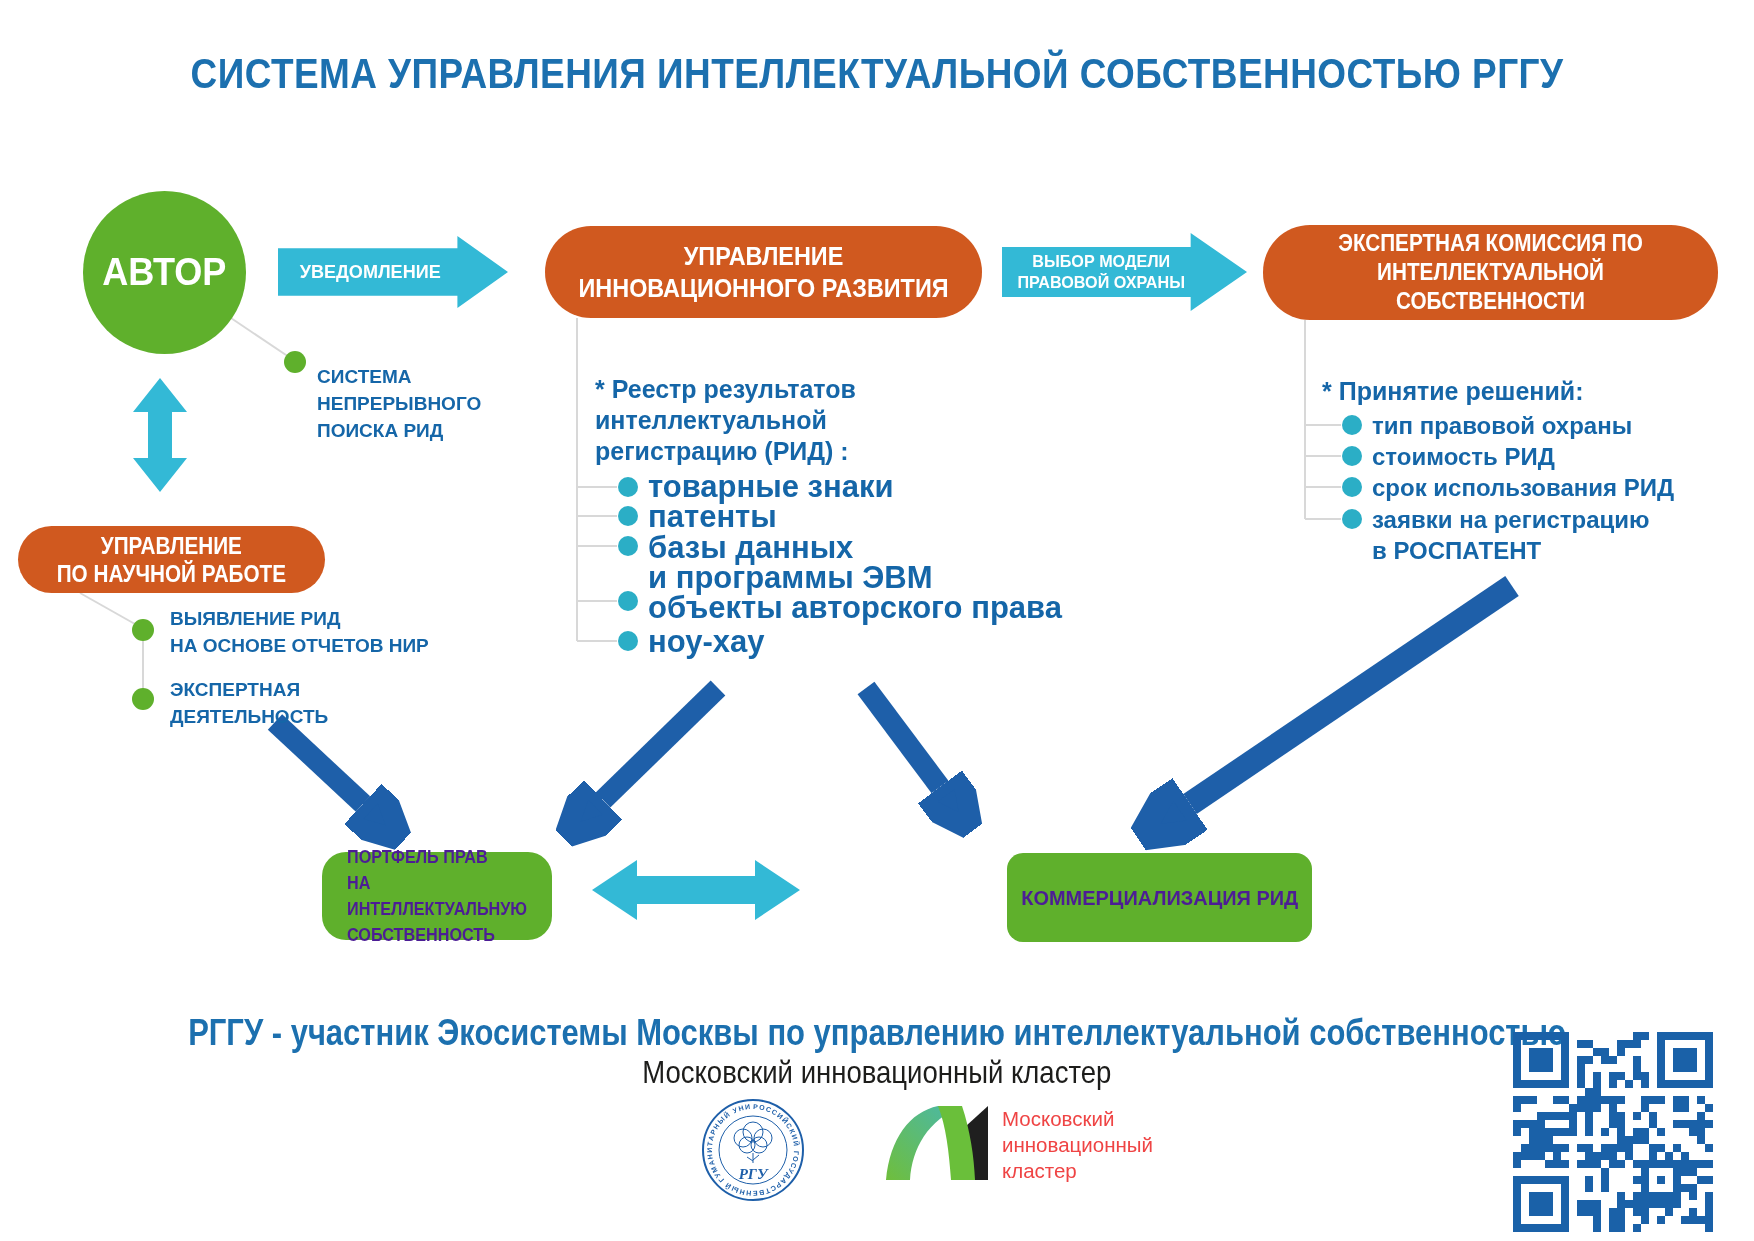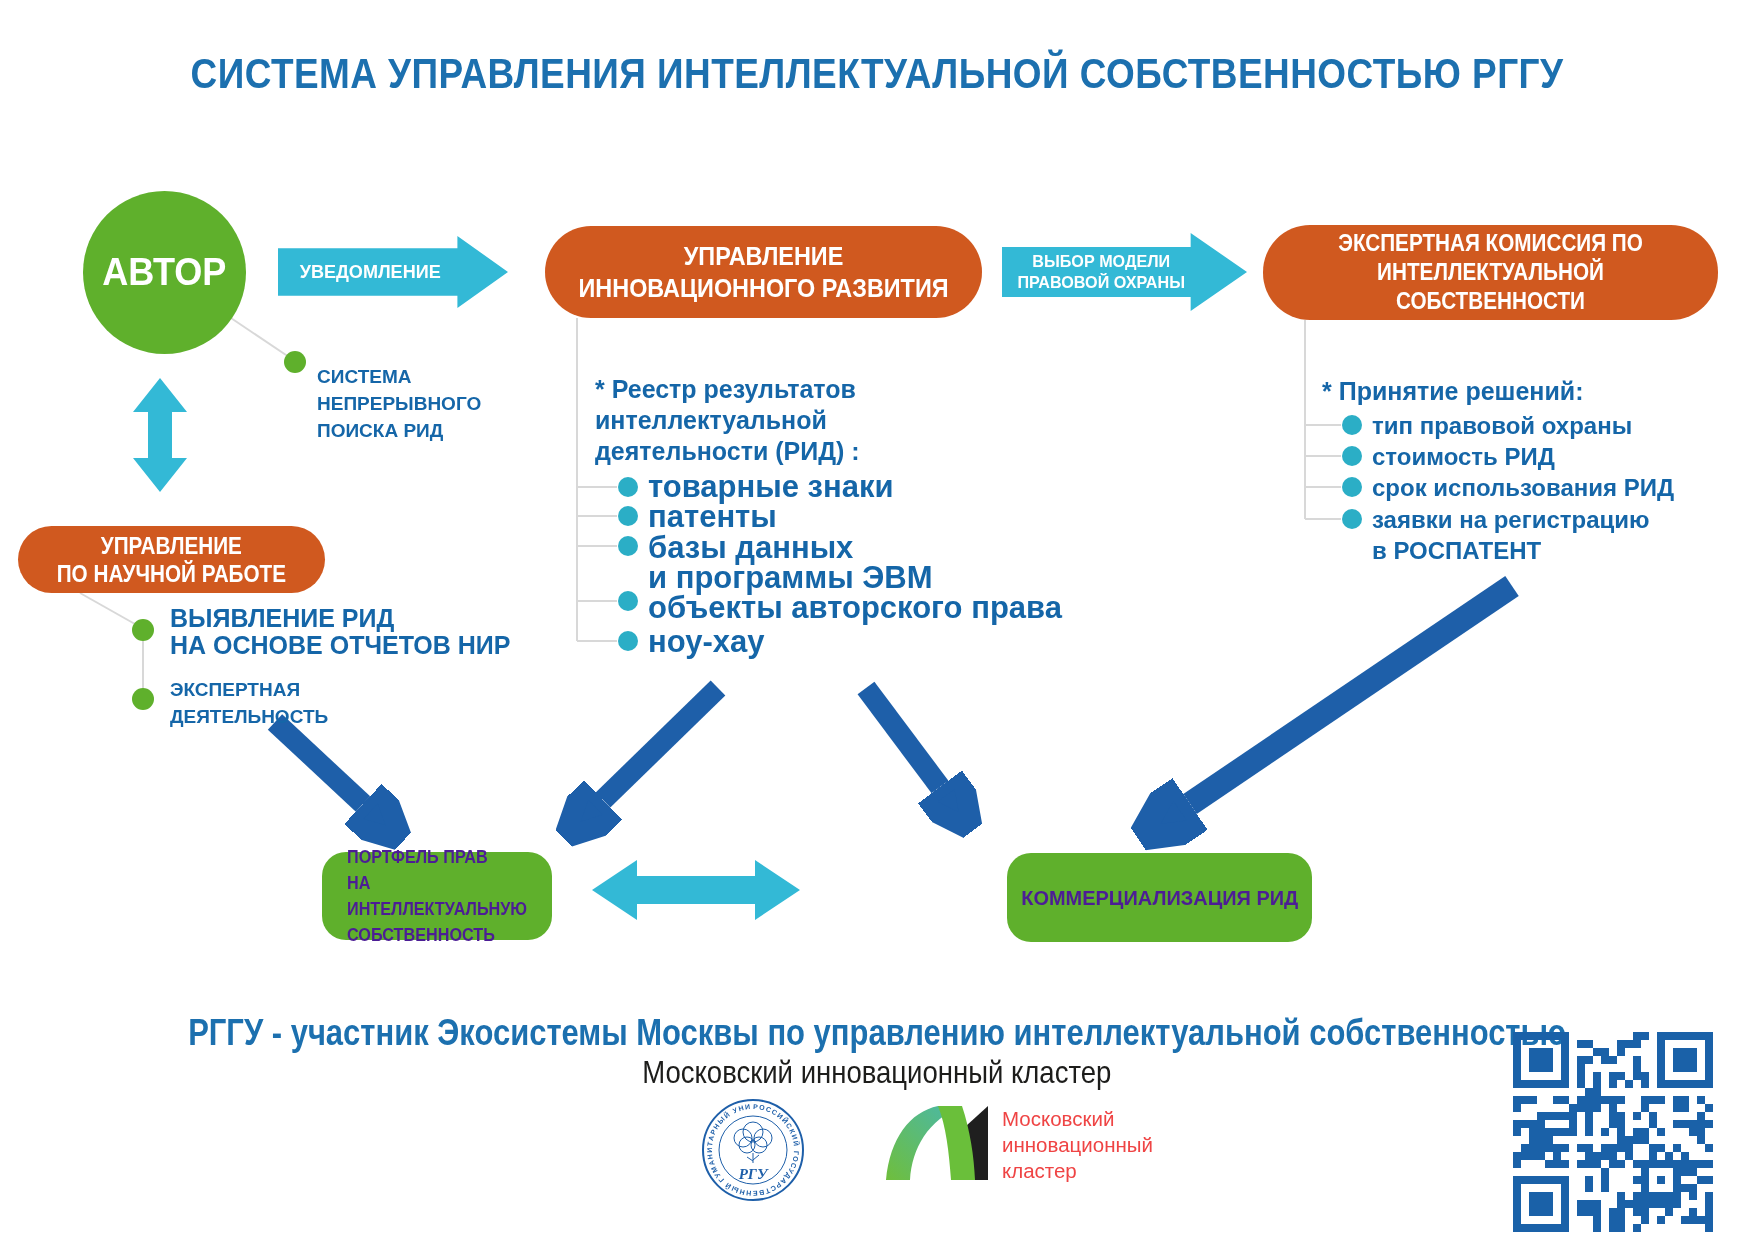"* Реестр результатов" div.abs { text: деятельности -> регистрацию }
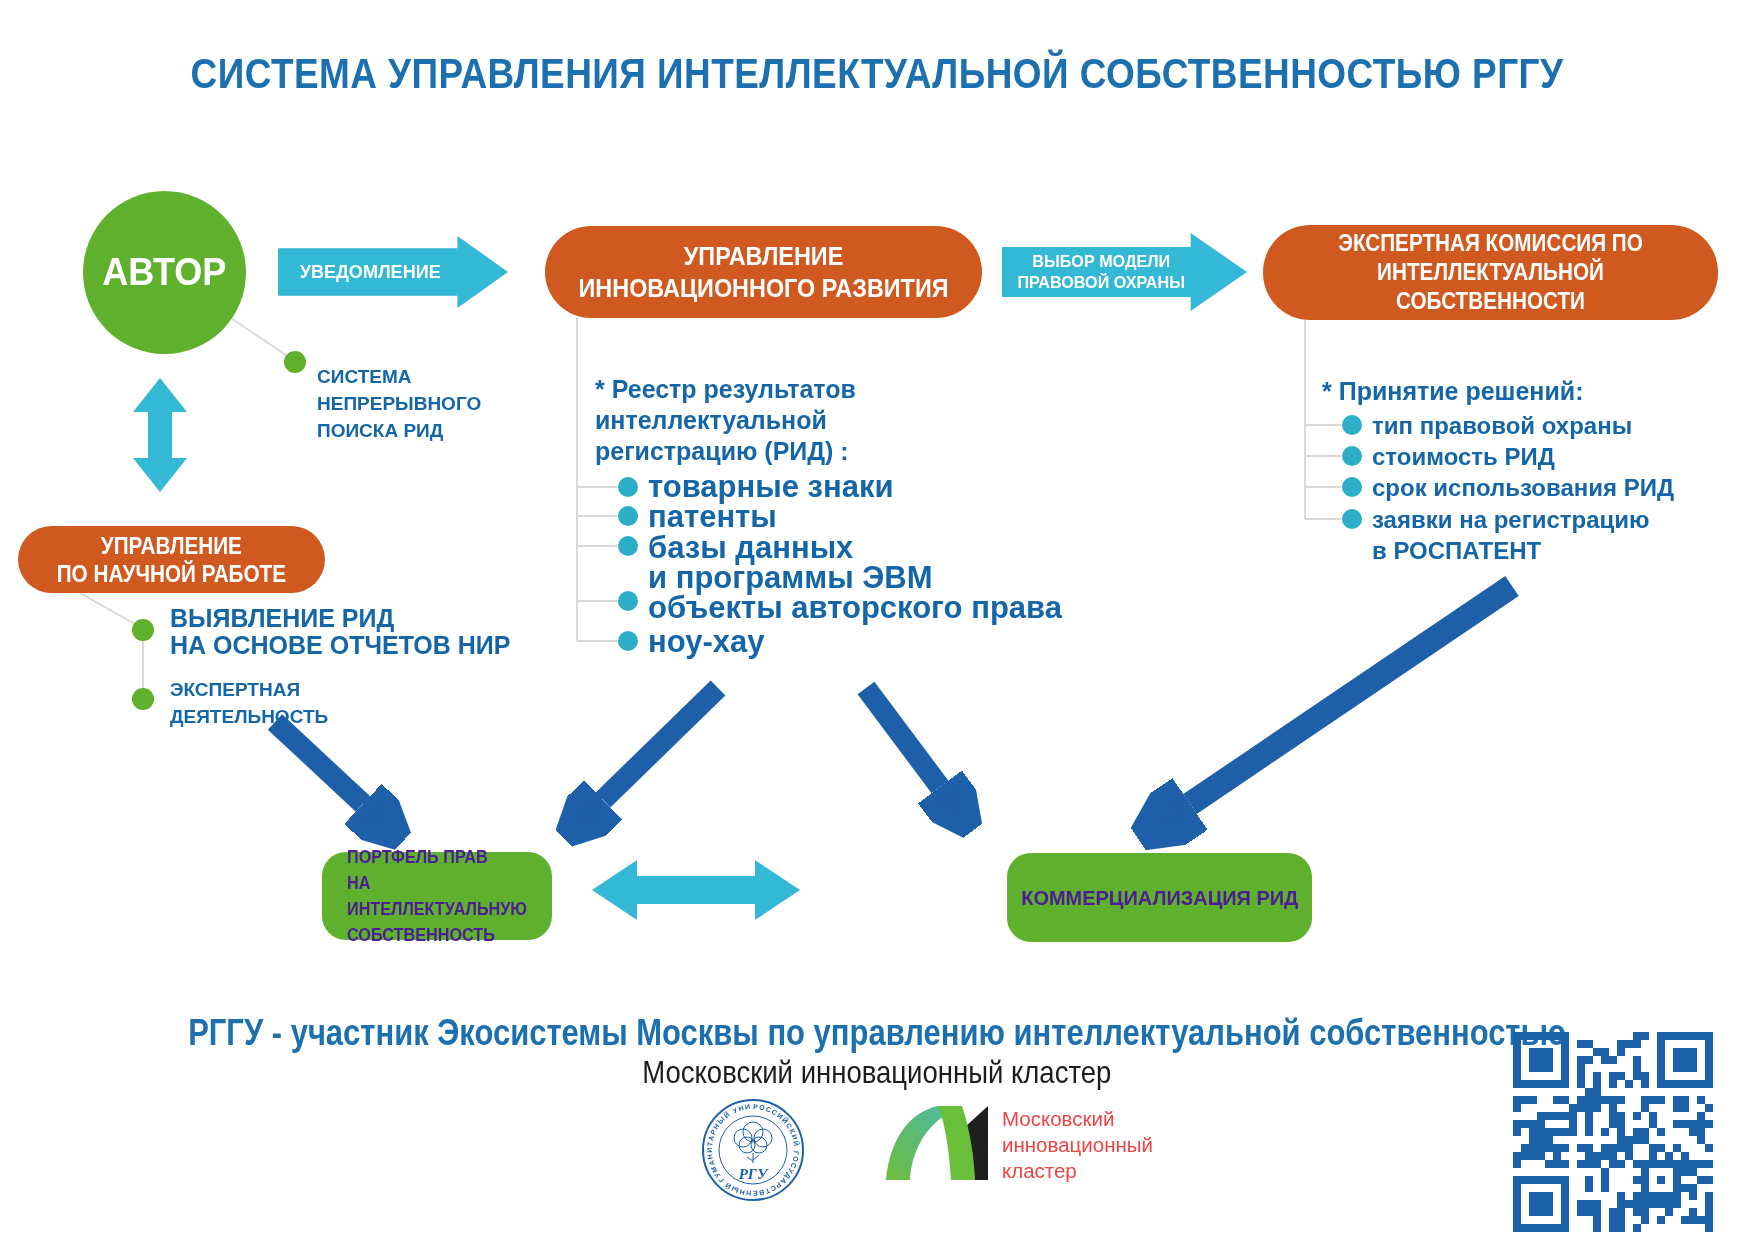"ВЫЯВЛЕНИЕ РИД" .sci-item1 { font-size: 25px -> 19px }
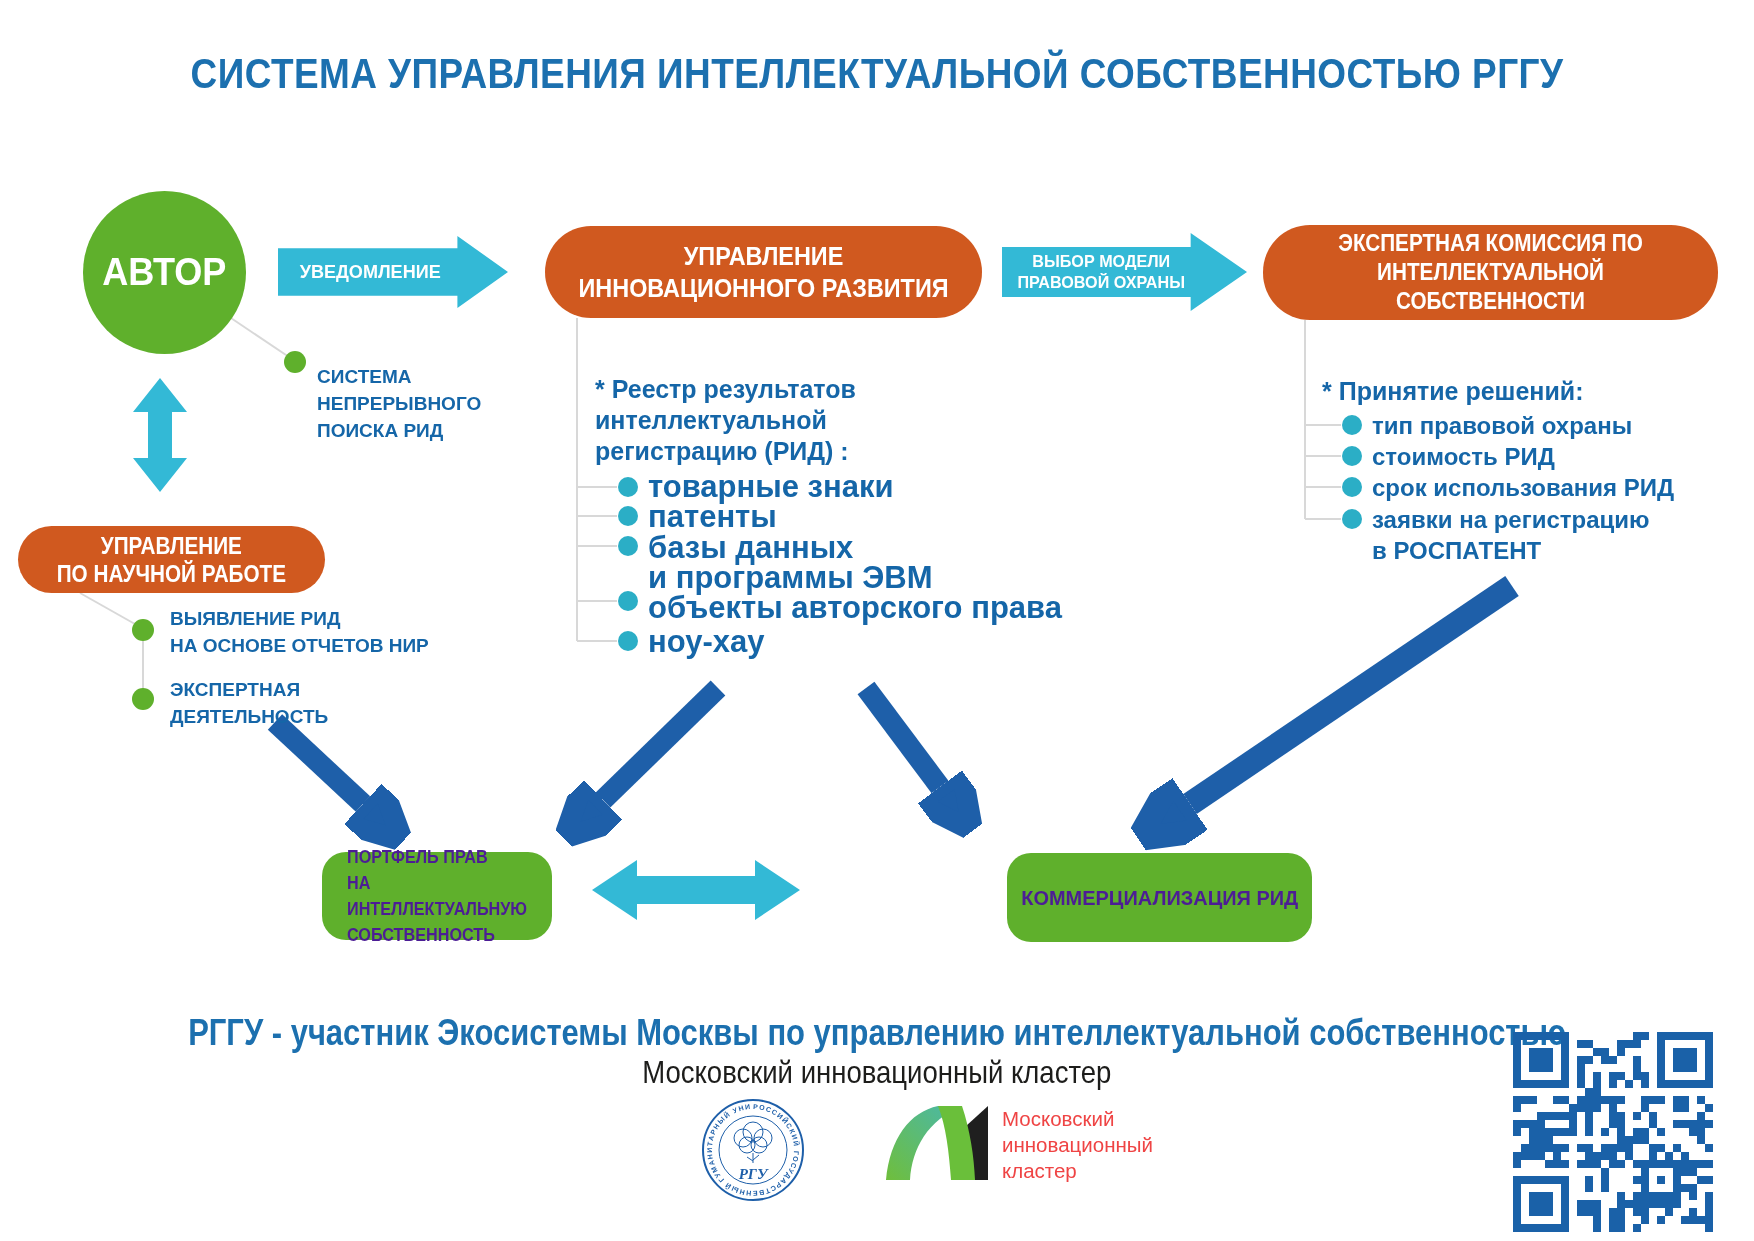"КОММЕРЦИАЛИЗАЦИЯ РИД" .gbox-comm { border-radius: 24px -> 16px }
